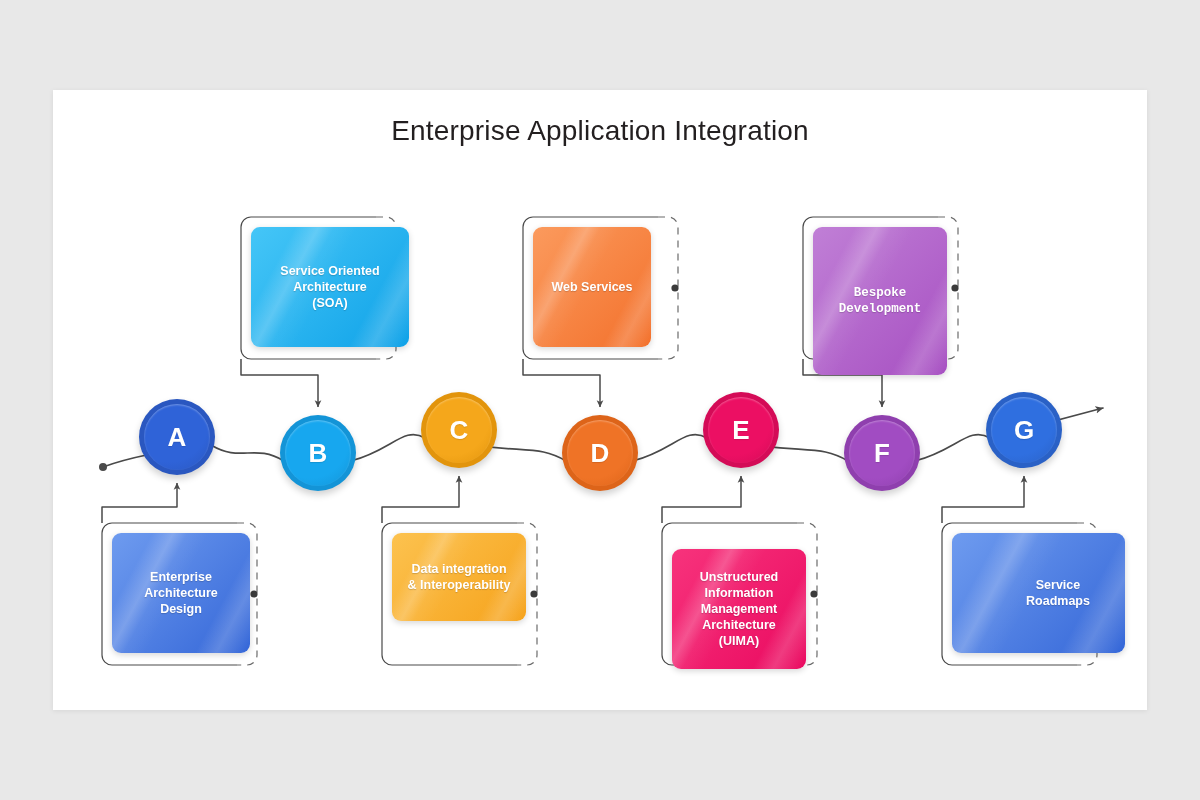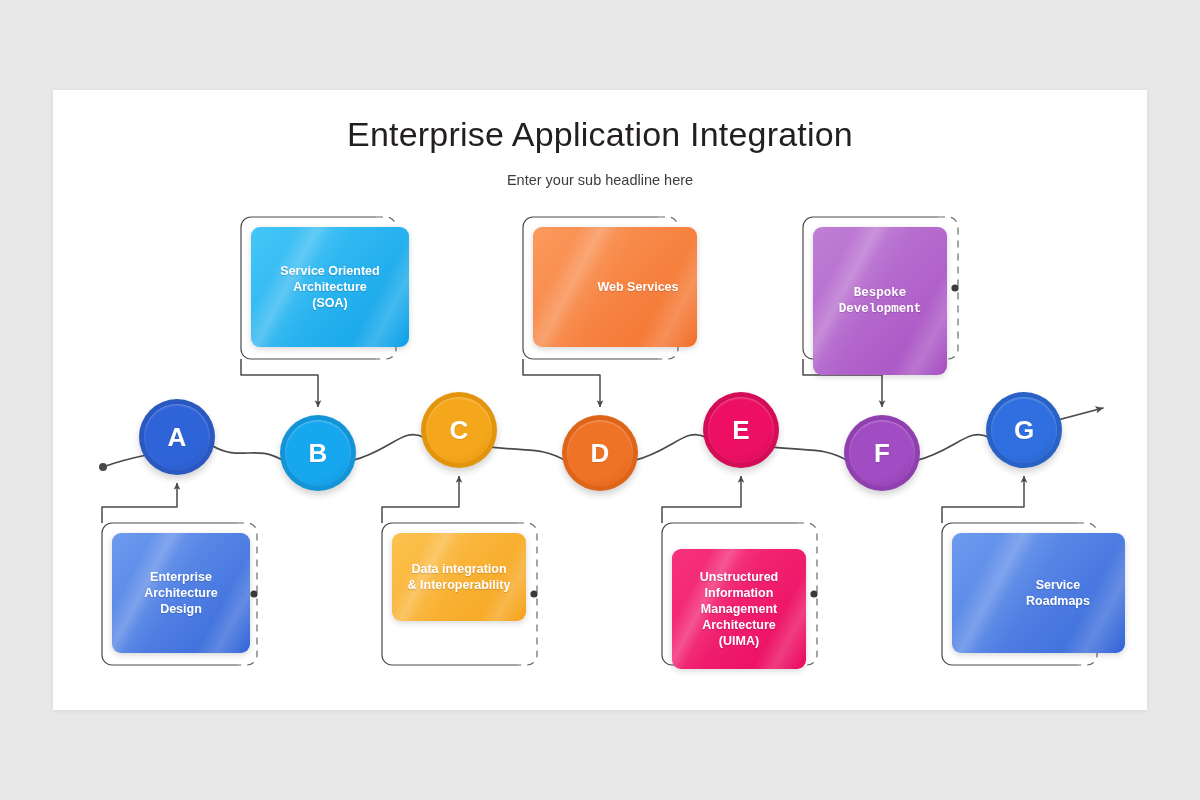"Enterprise Application Integration" #title { font-size: 34px -> 28px }
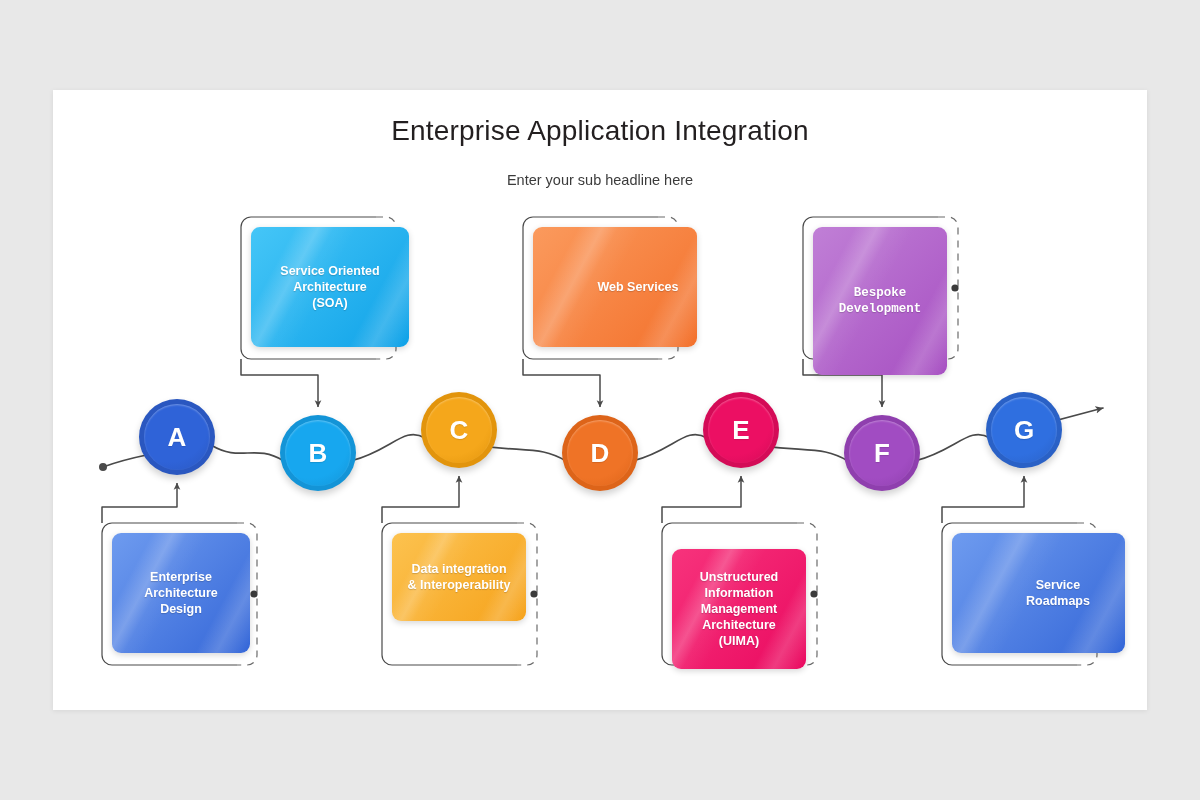"Enter your sub headline here" div { html: <div>Enter your sub headline here</div> -> none }
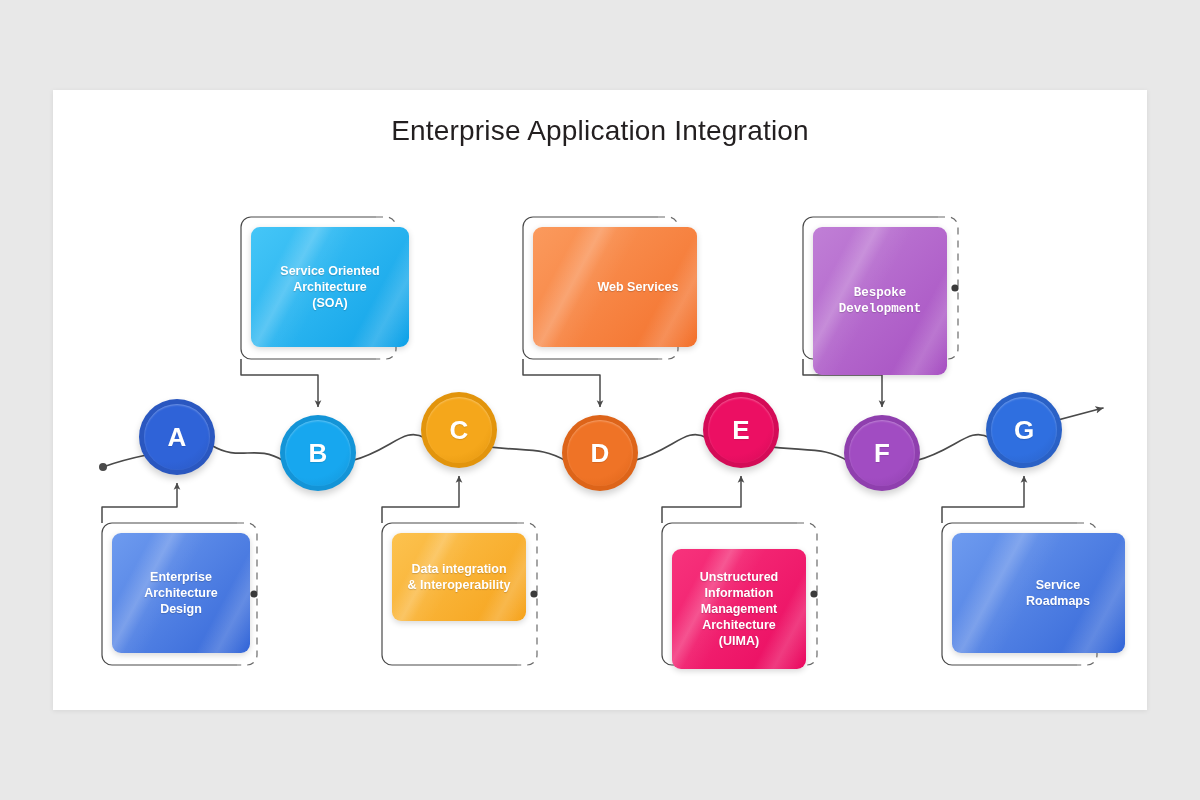"Web Services" div.card { padding-left: 46px -> none }
